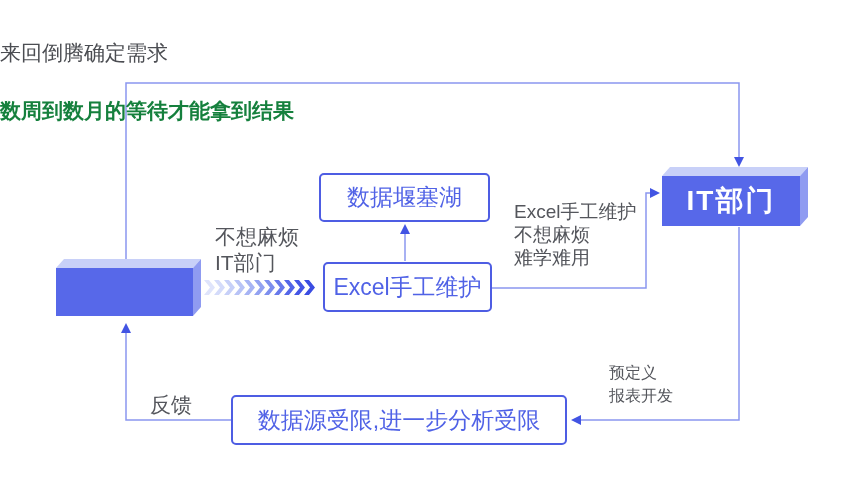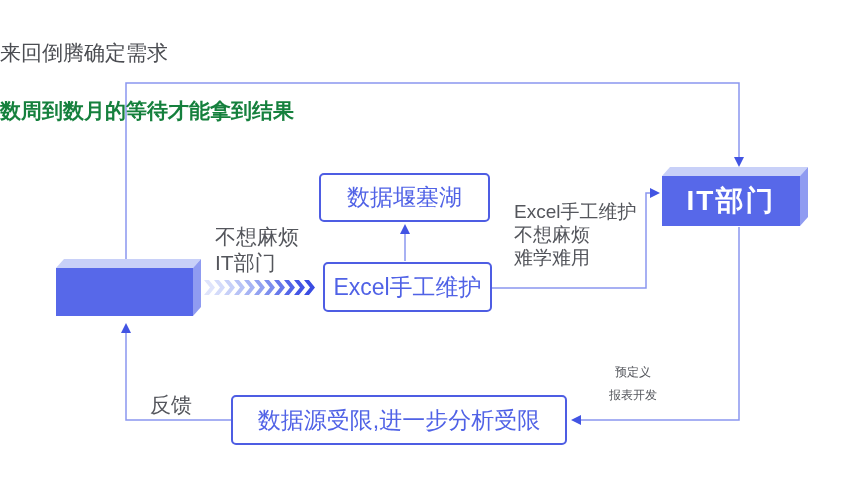"预定义" div.note { font-size: 12px -> 16px; text-align: center -> none }
